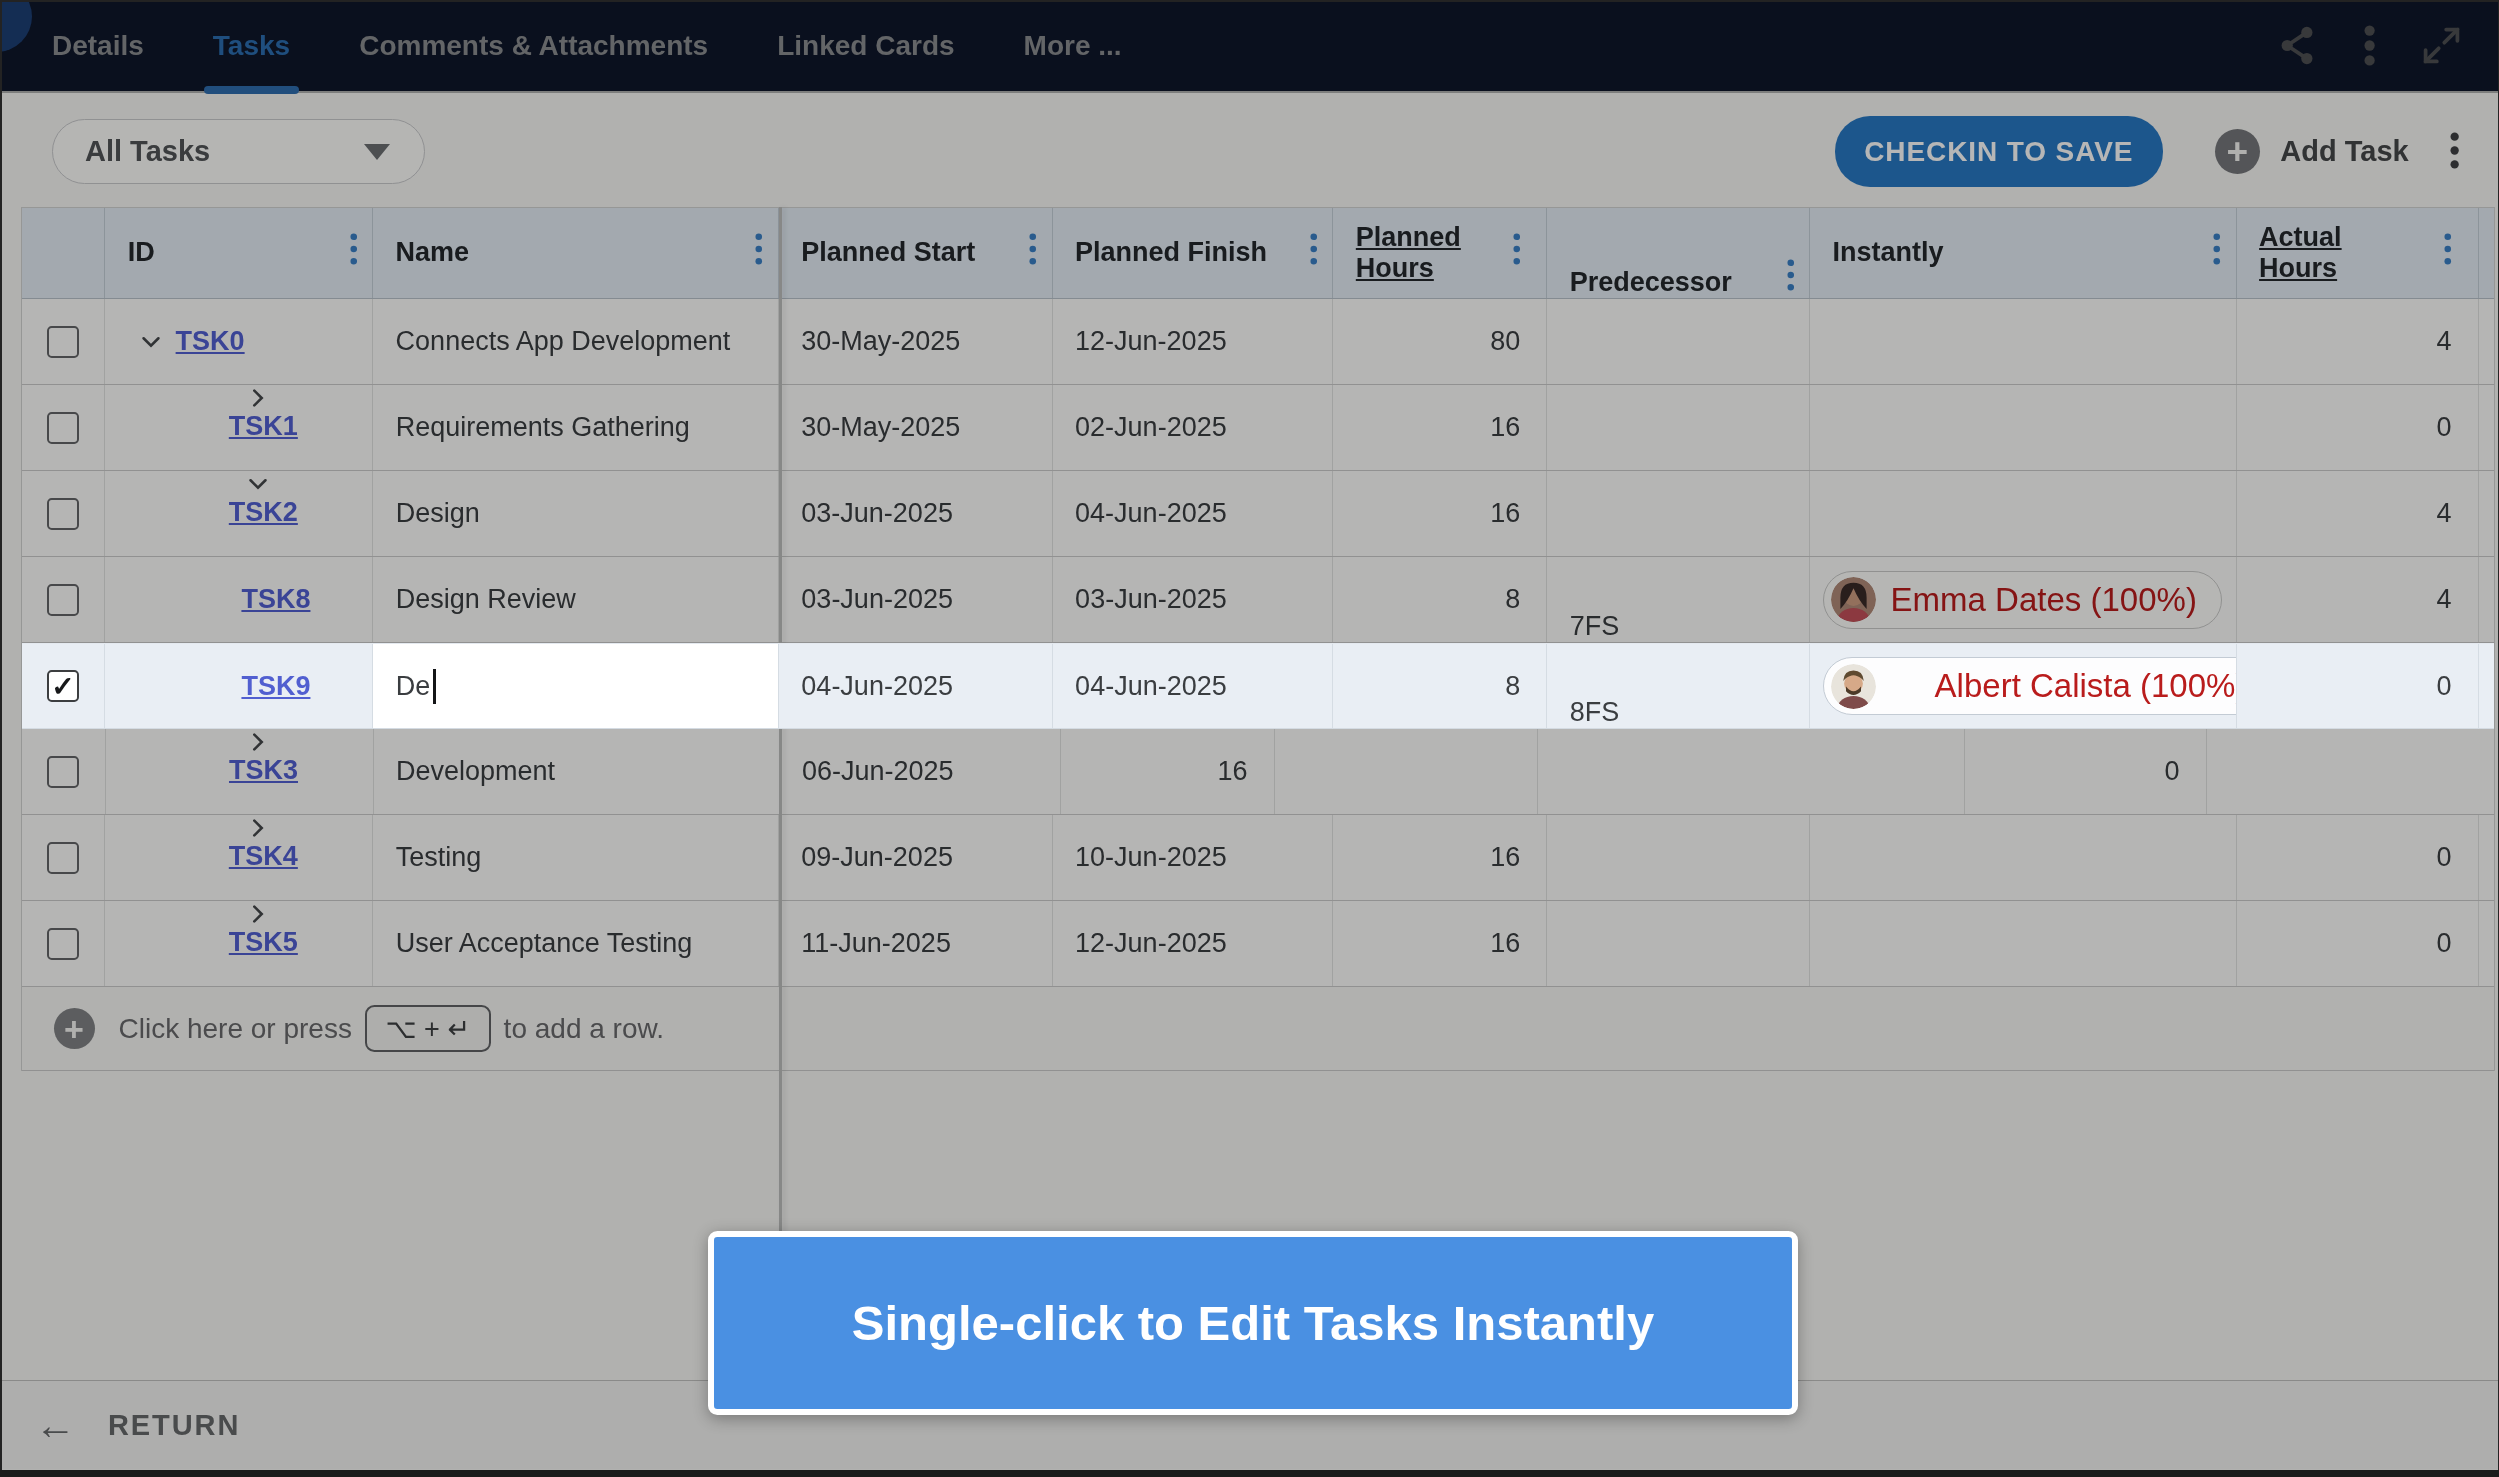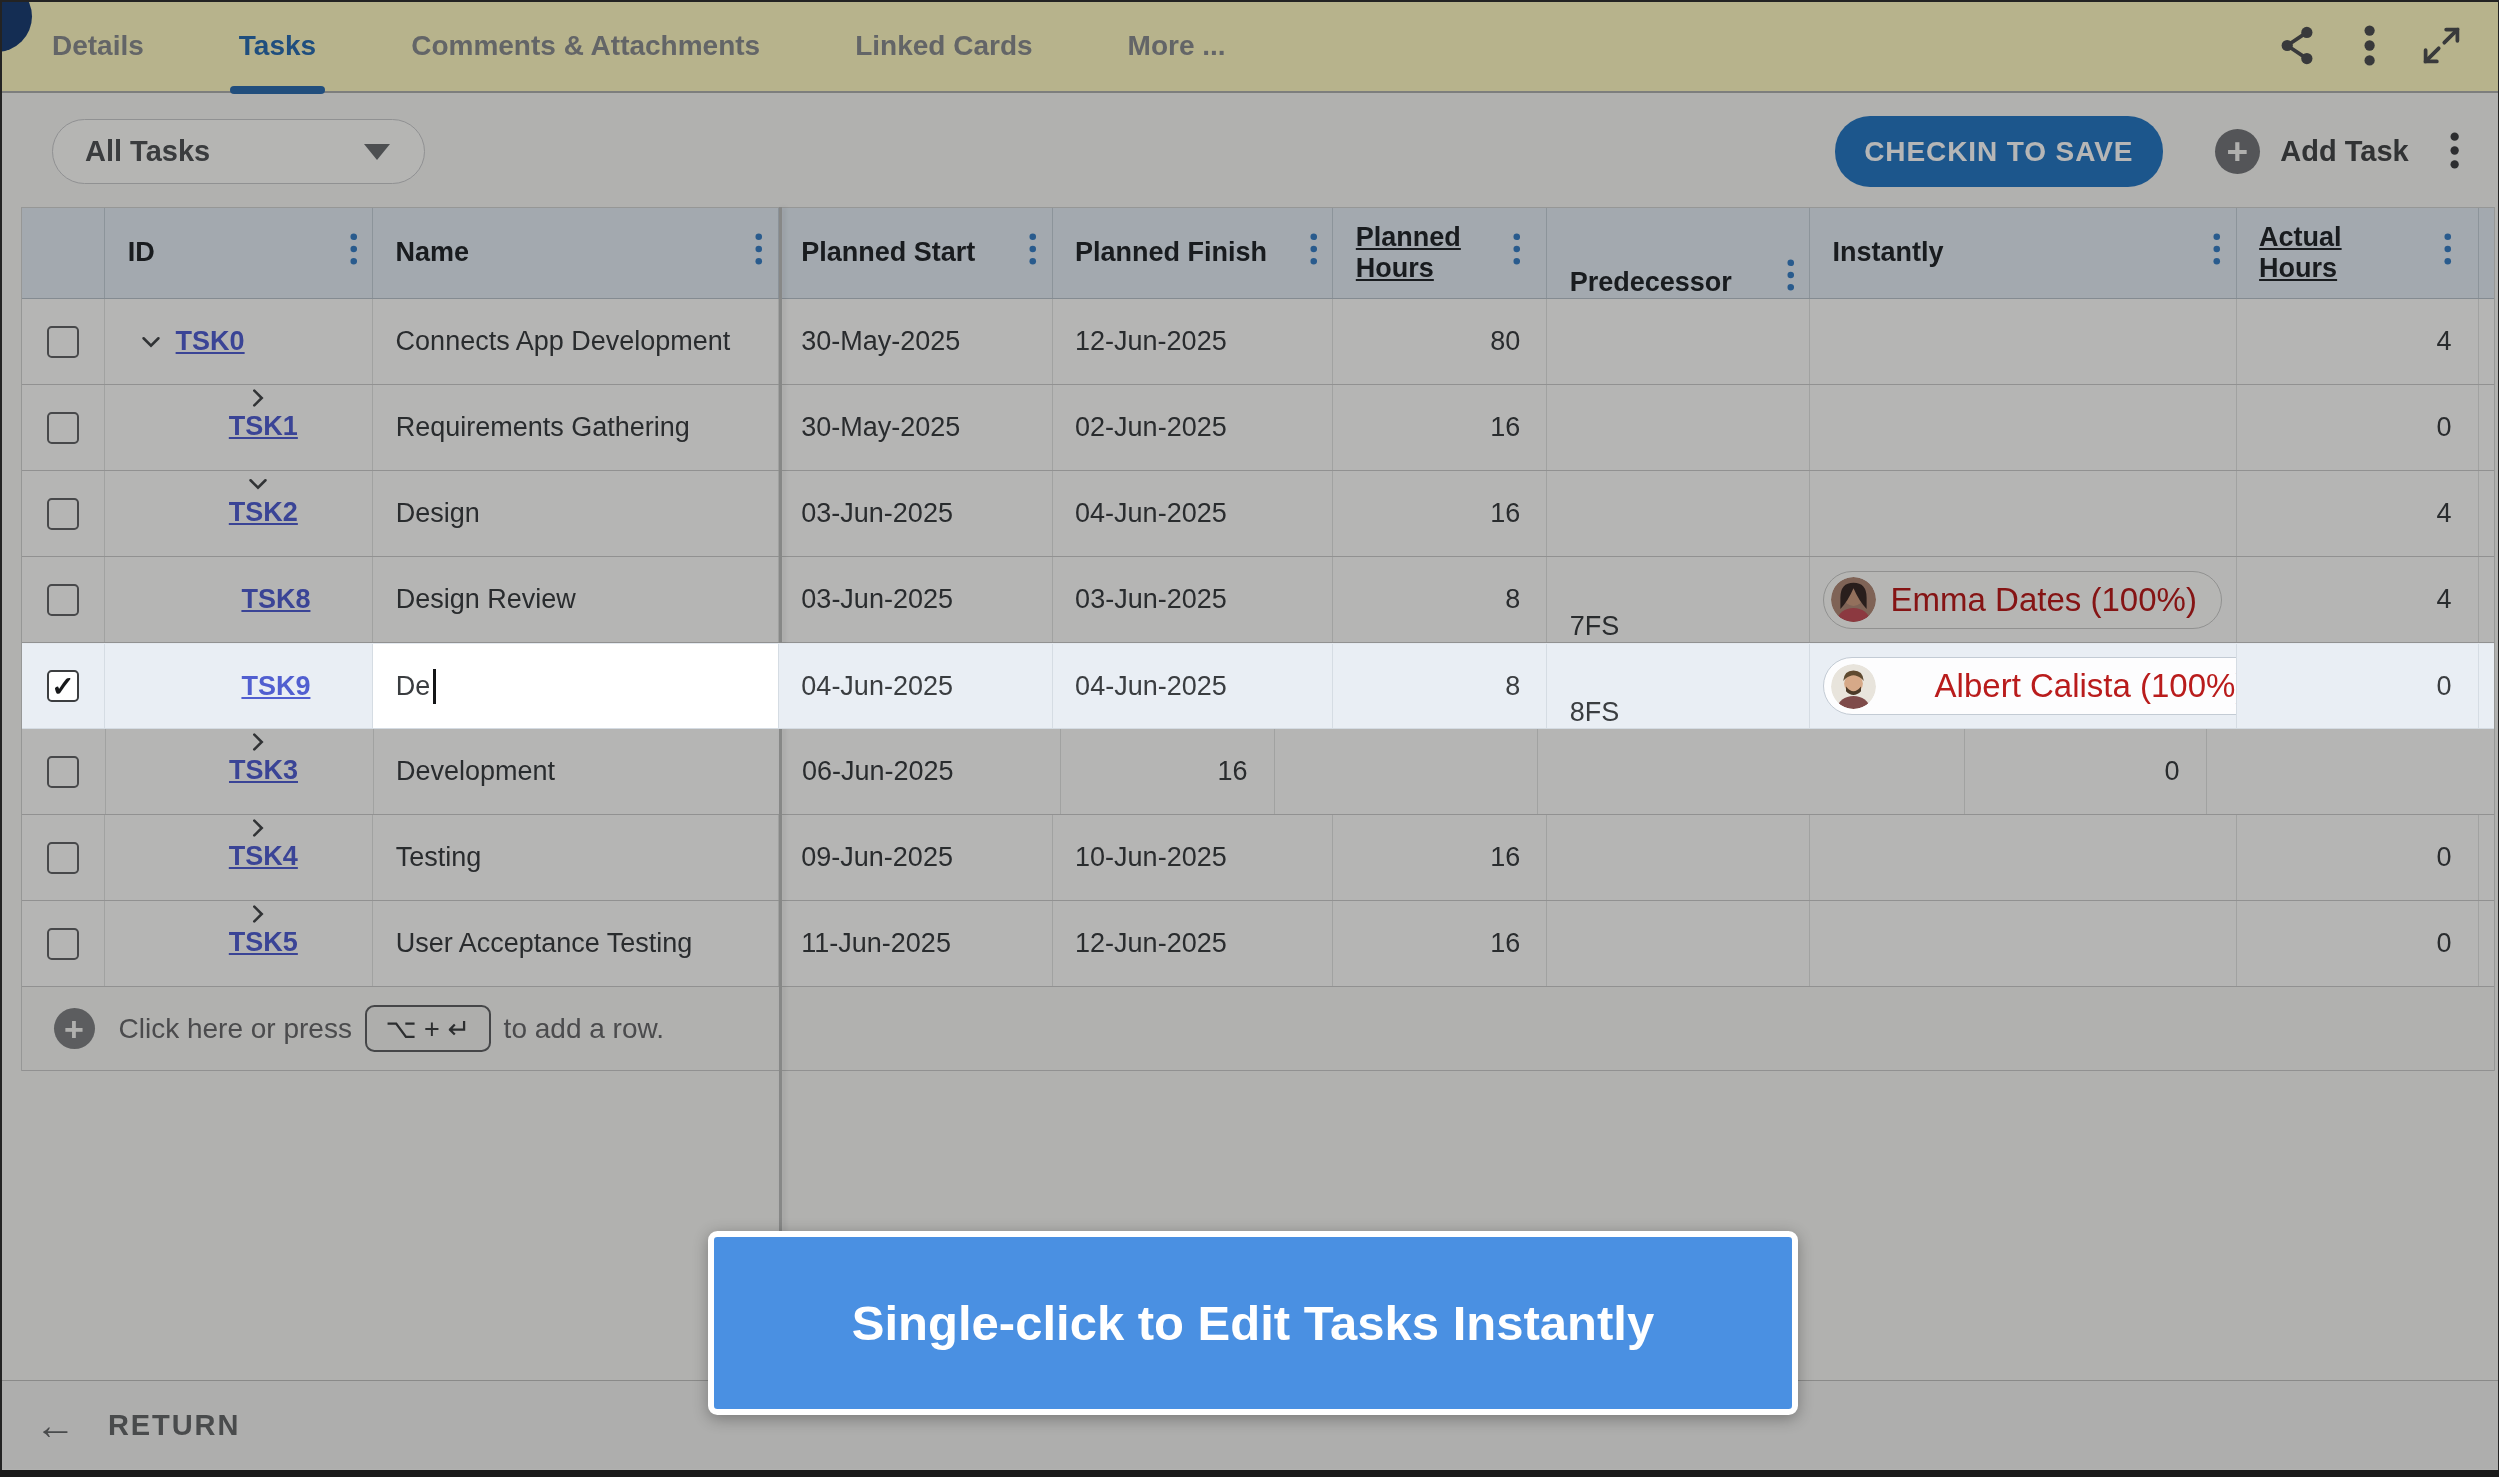"Details" .tabbar { background: #fef9c3 -> #0f172a; column-gap: 95px -> 69px }
